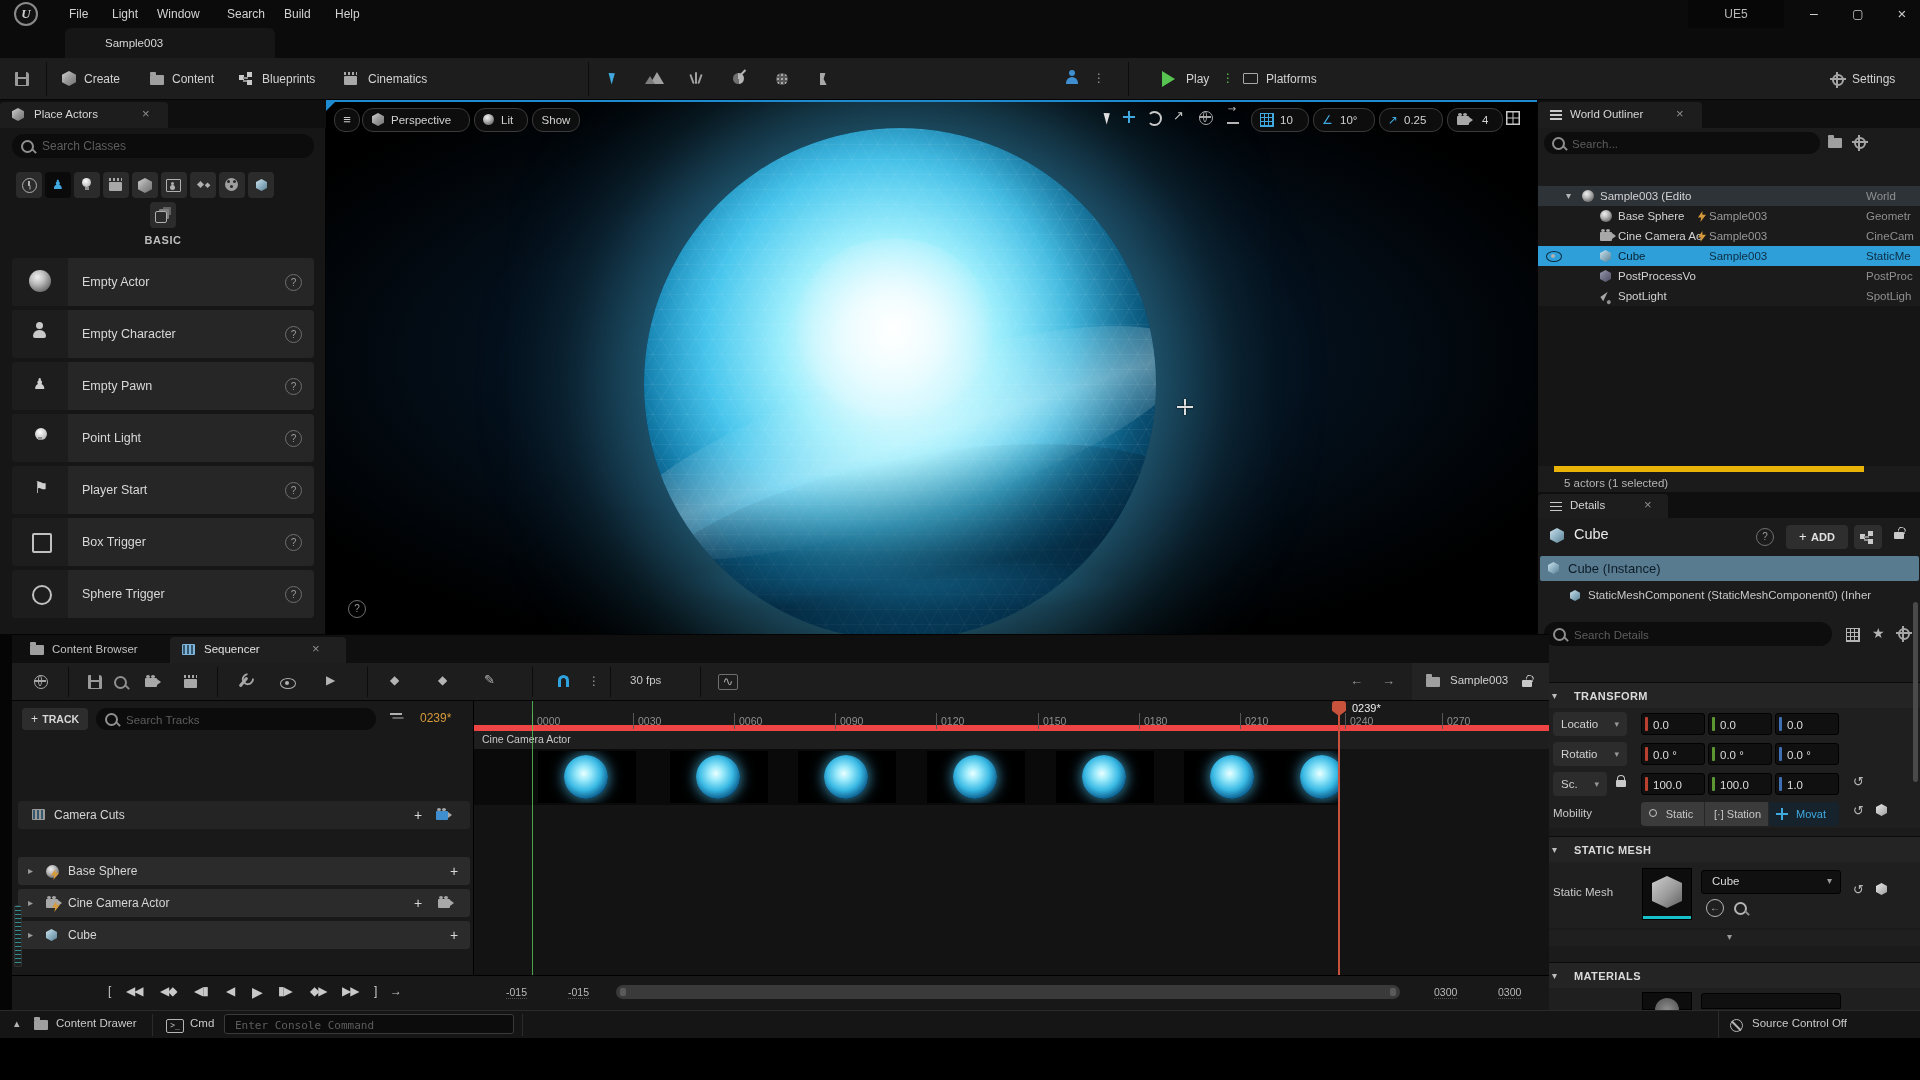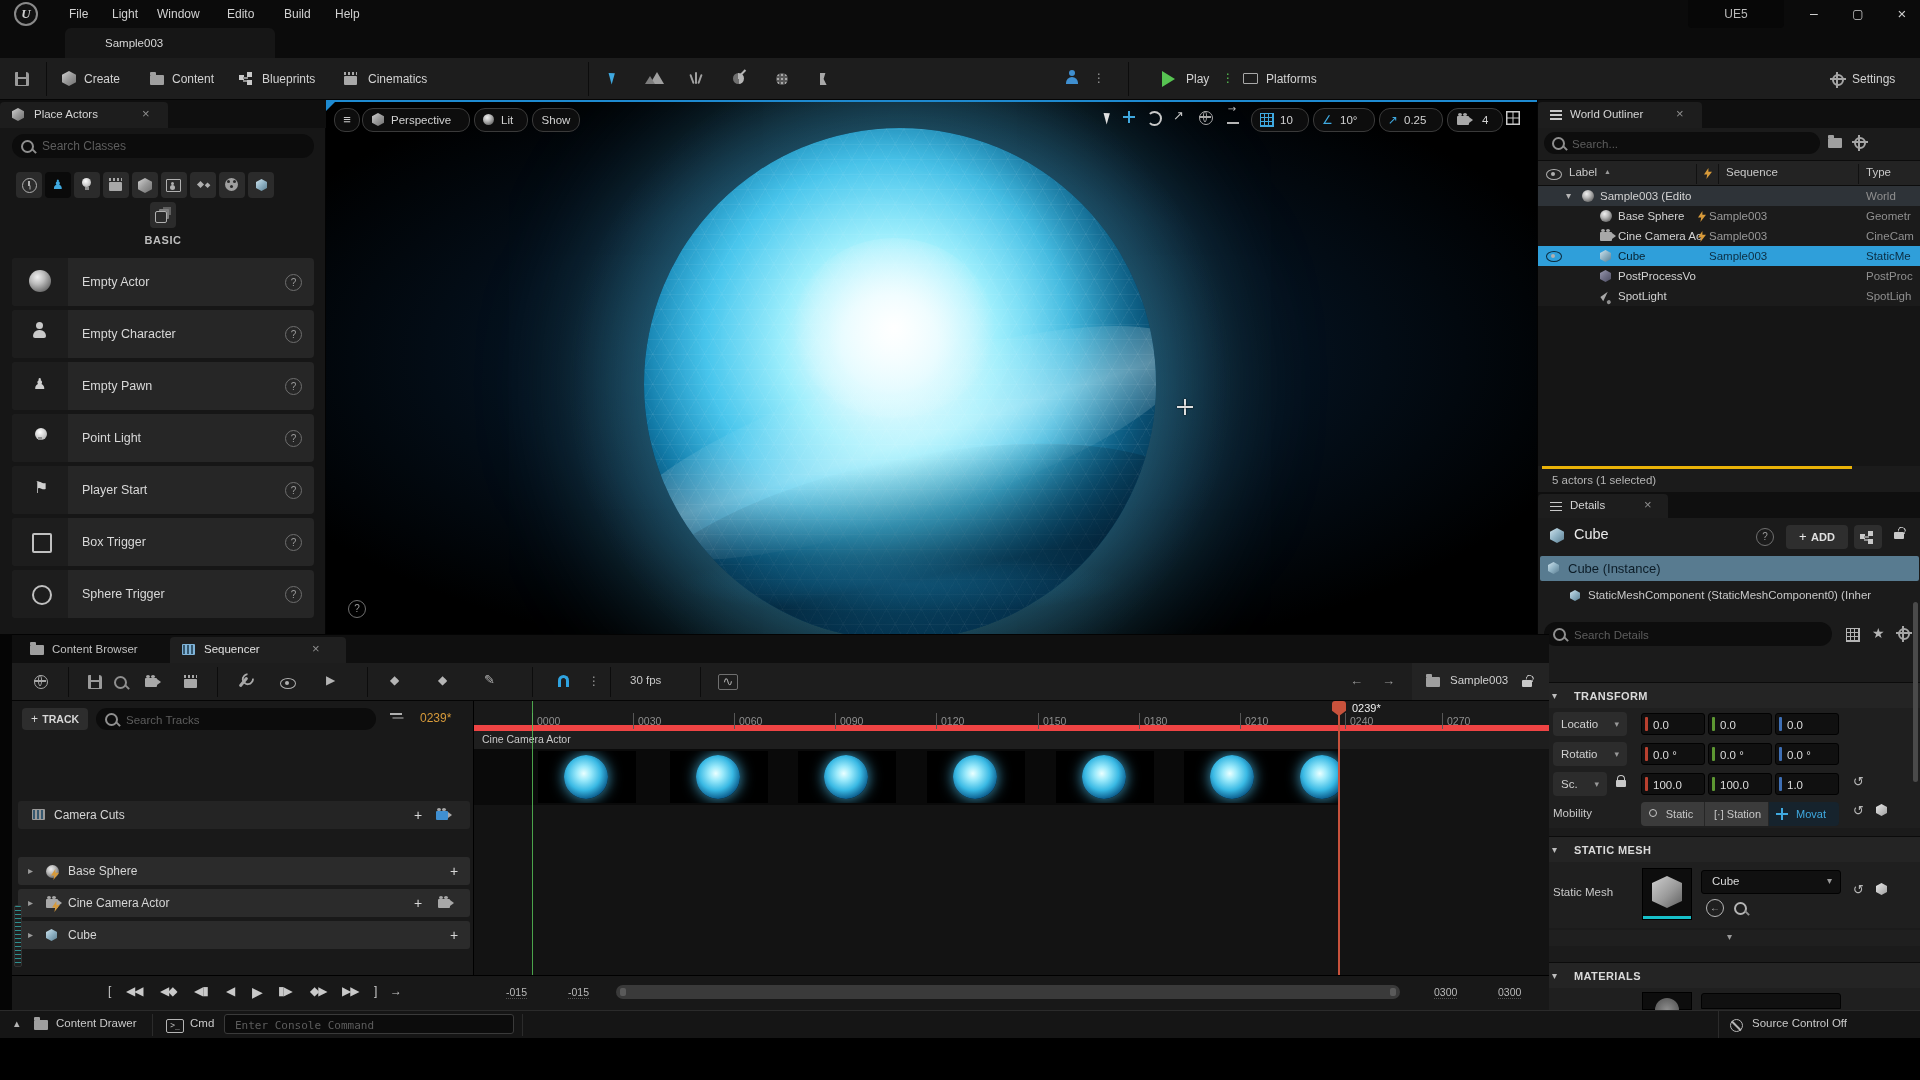"Edito" div.ab { text: Edito -> Search }
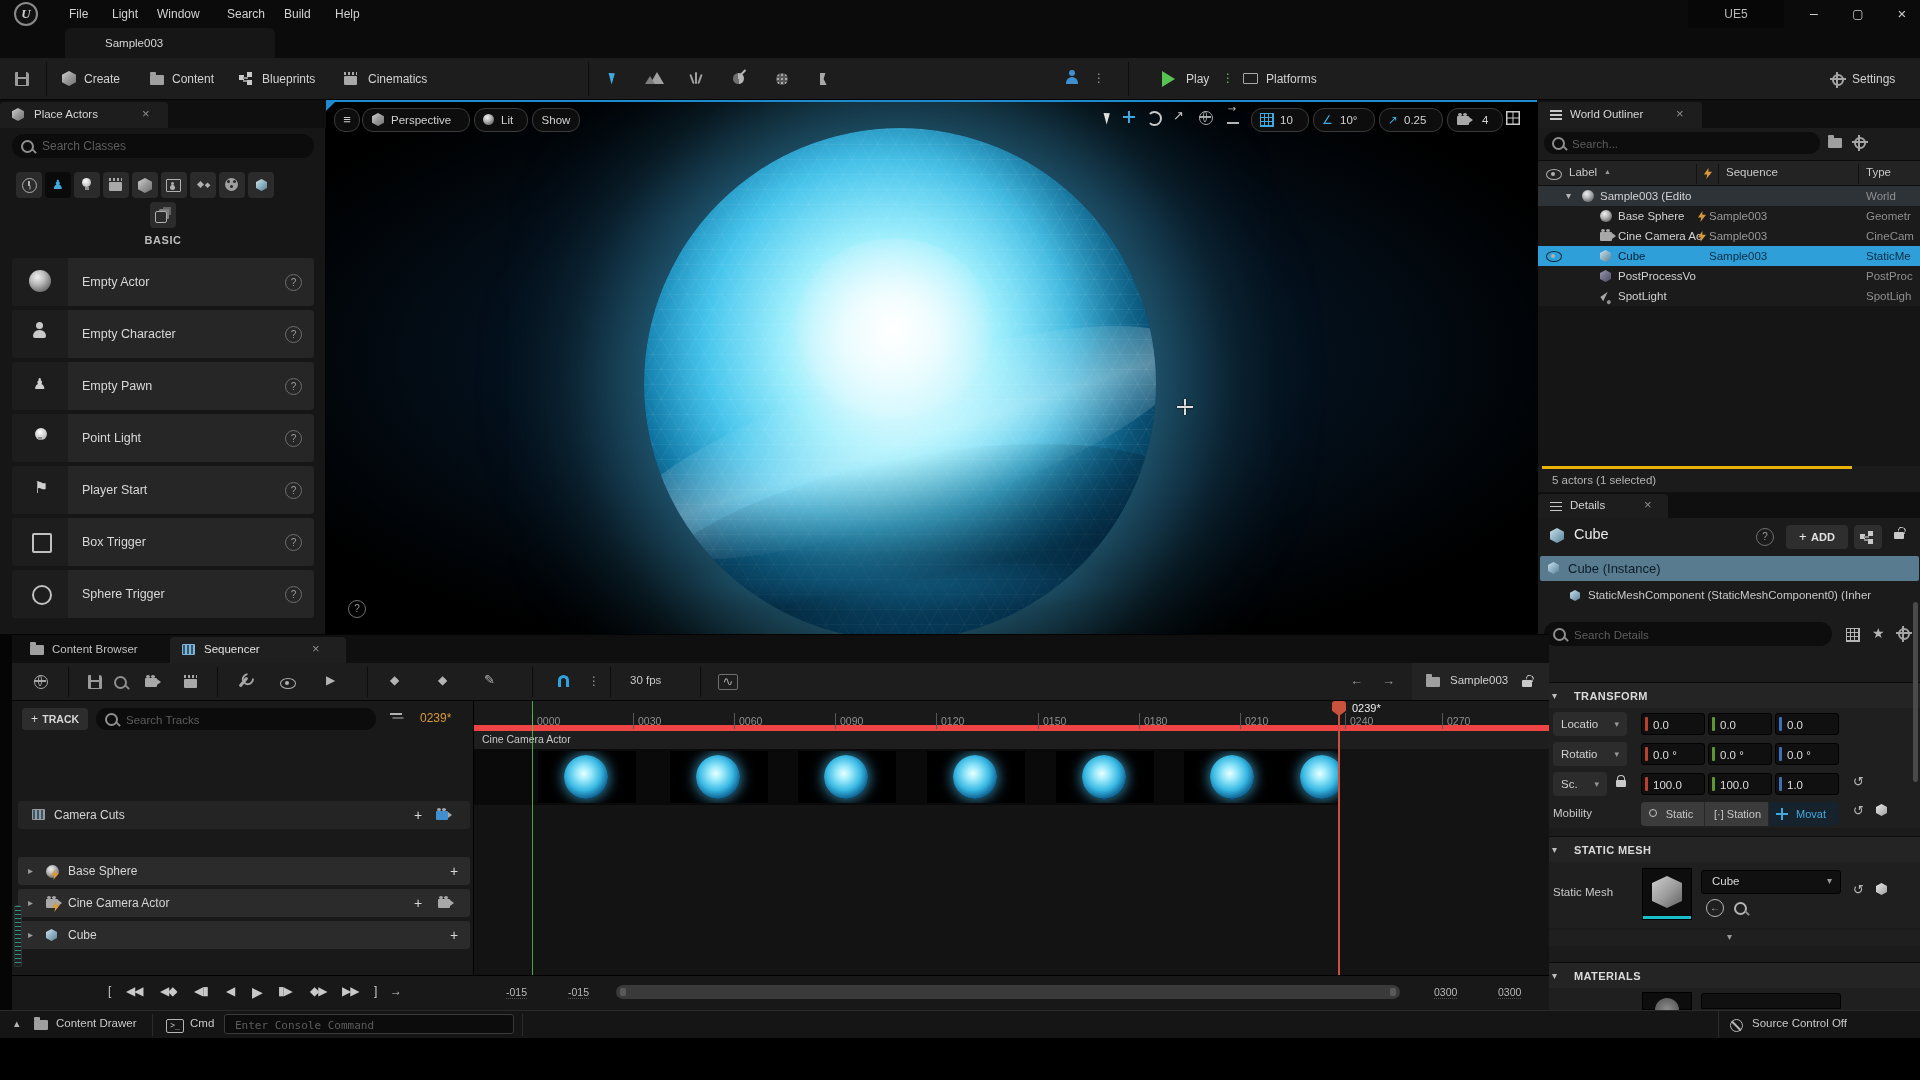"Label" div.ab { html: <div> <span></span> <span>Label</span> <span>▲</span> <div></div> <span></span> <div></div> <span>Sequence</span> <div></div> <span>Type</span> </div> -> none }
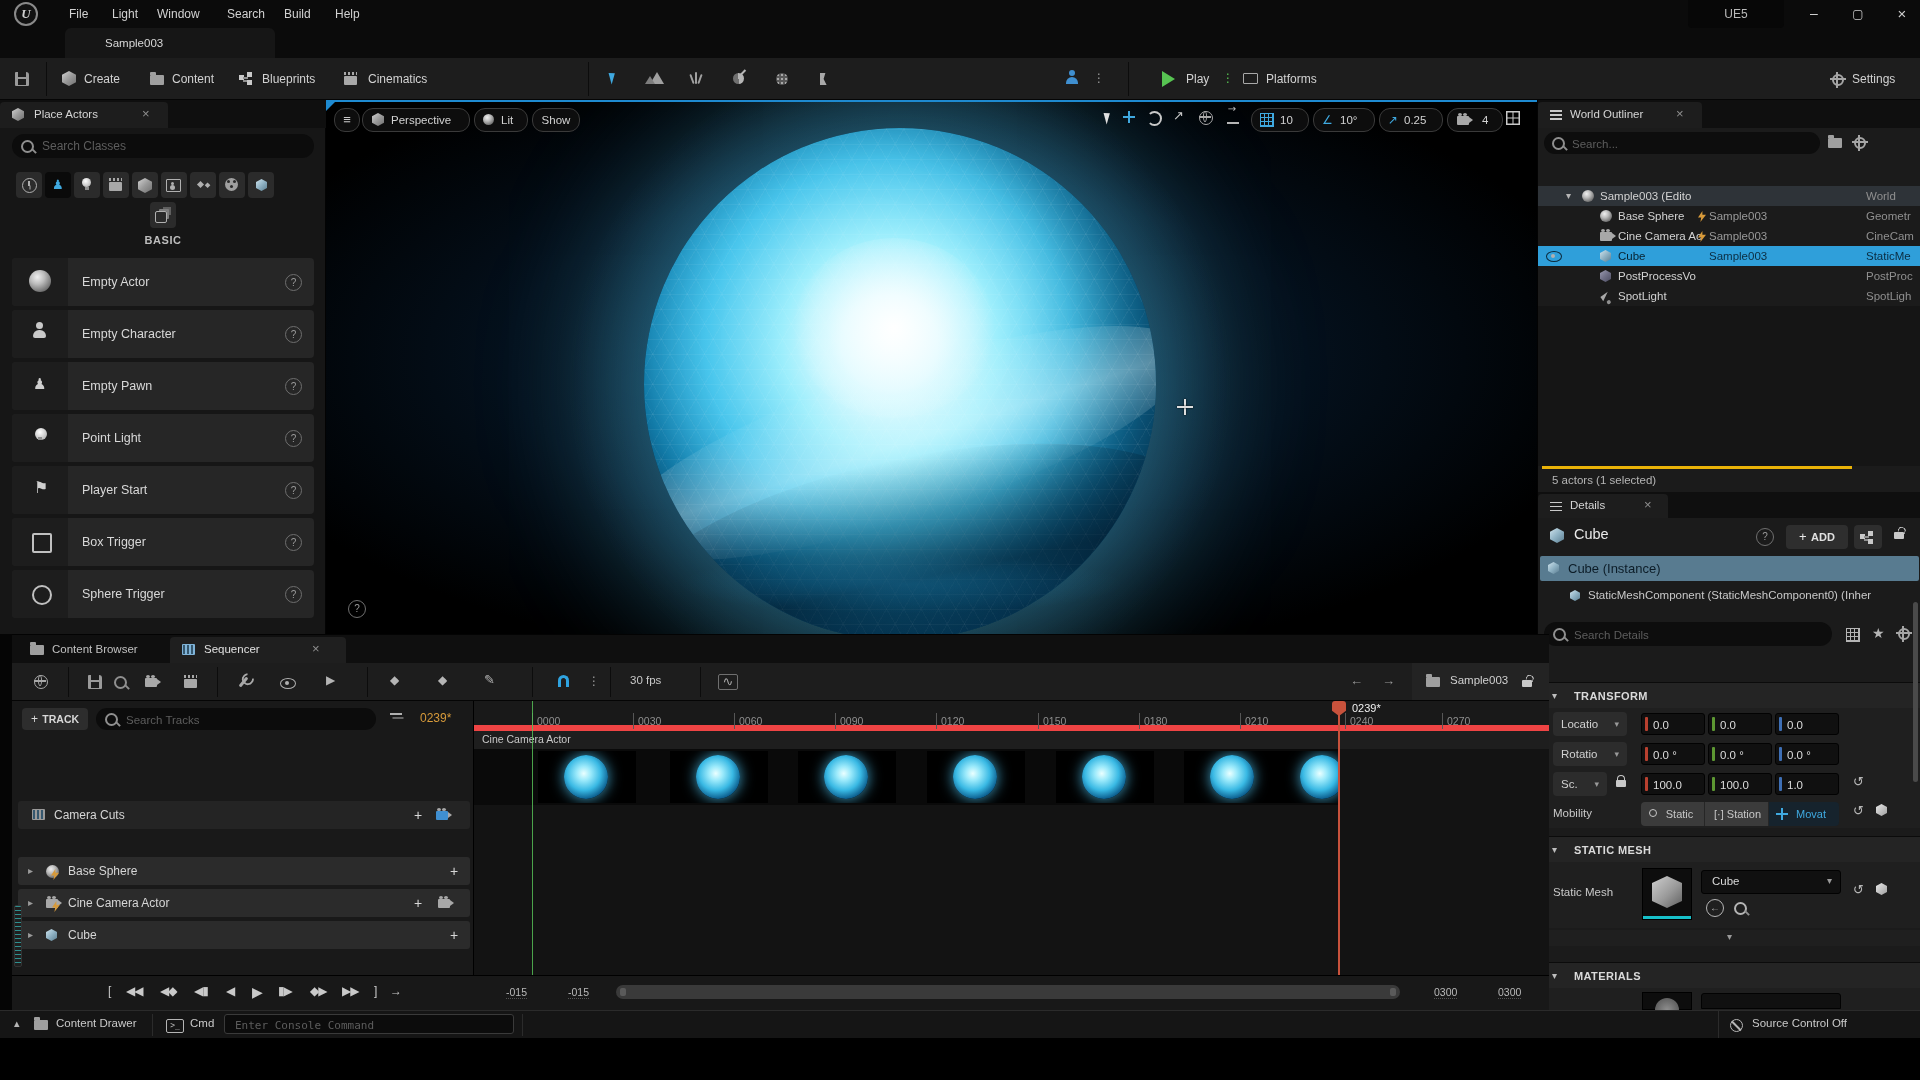"5 actors (1 selected)" div.ab { border-top: 3px solid #eab308 -> 6px solid #eab308; left: 4px -> 16px }
